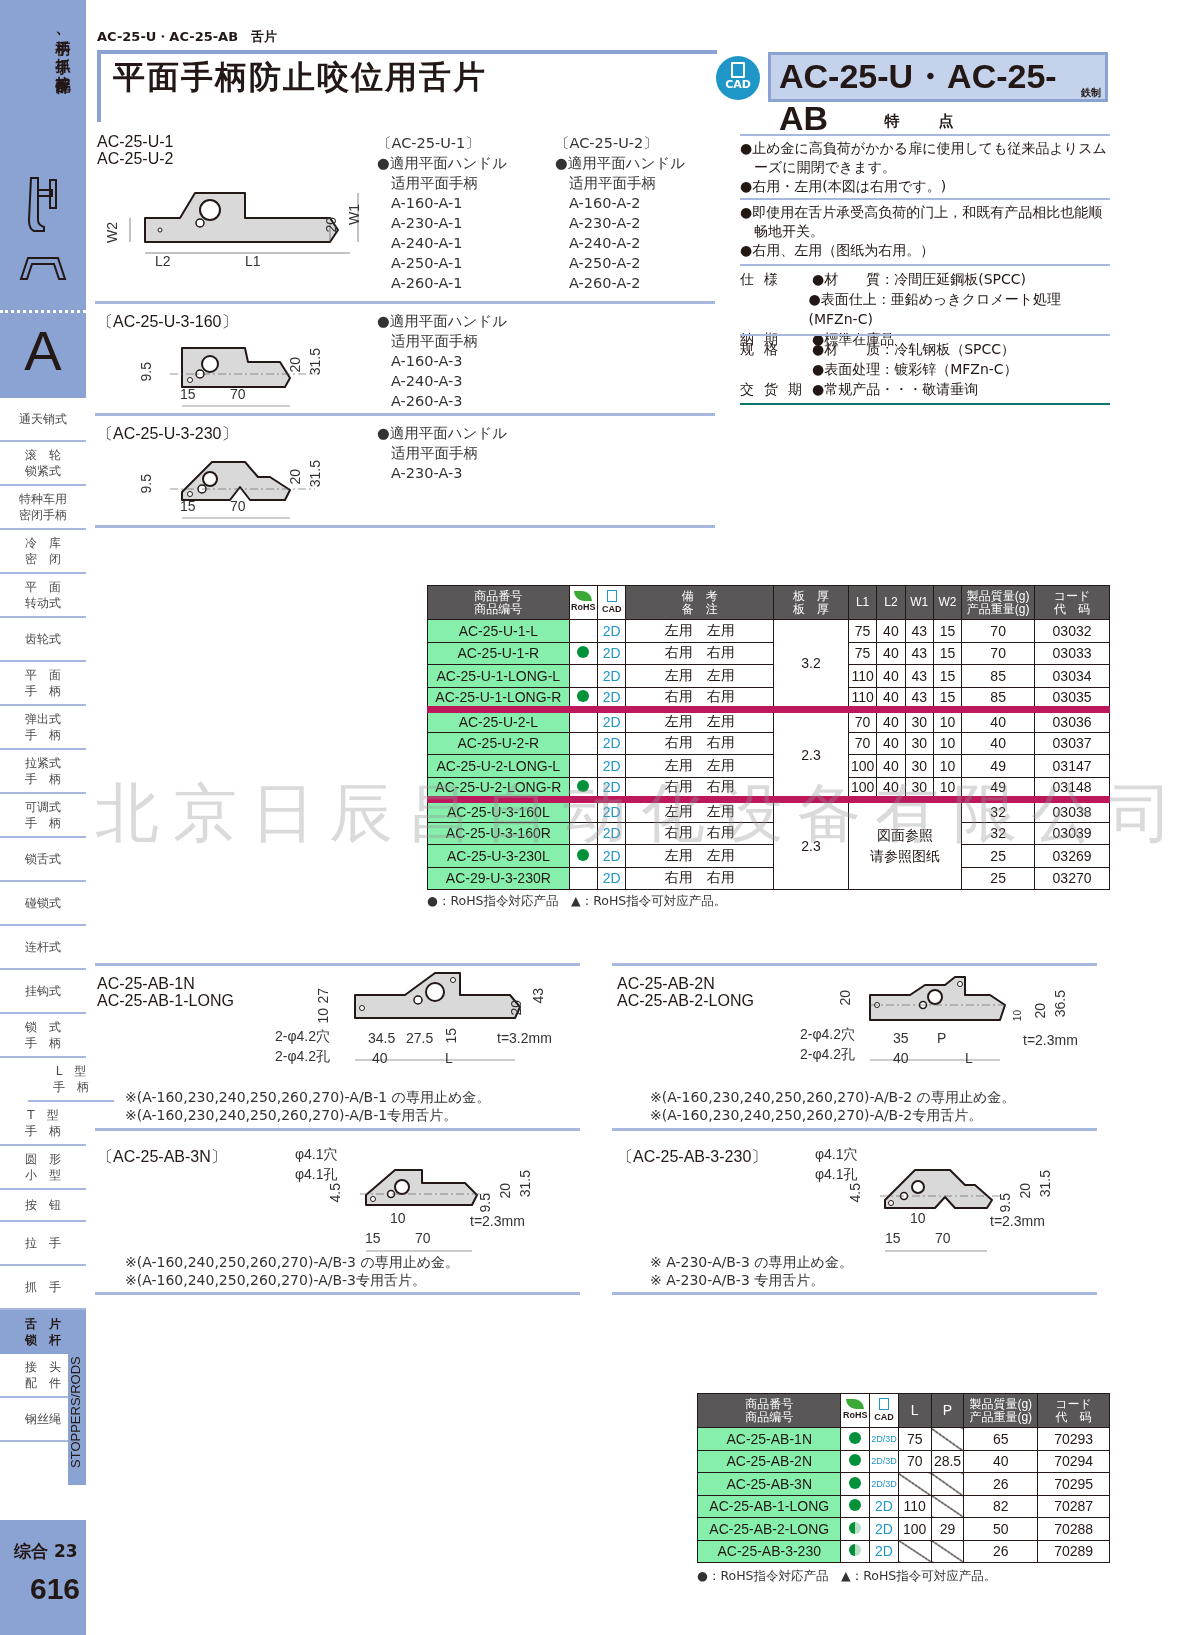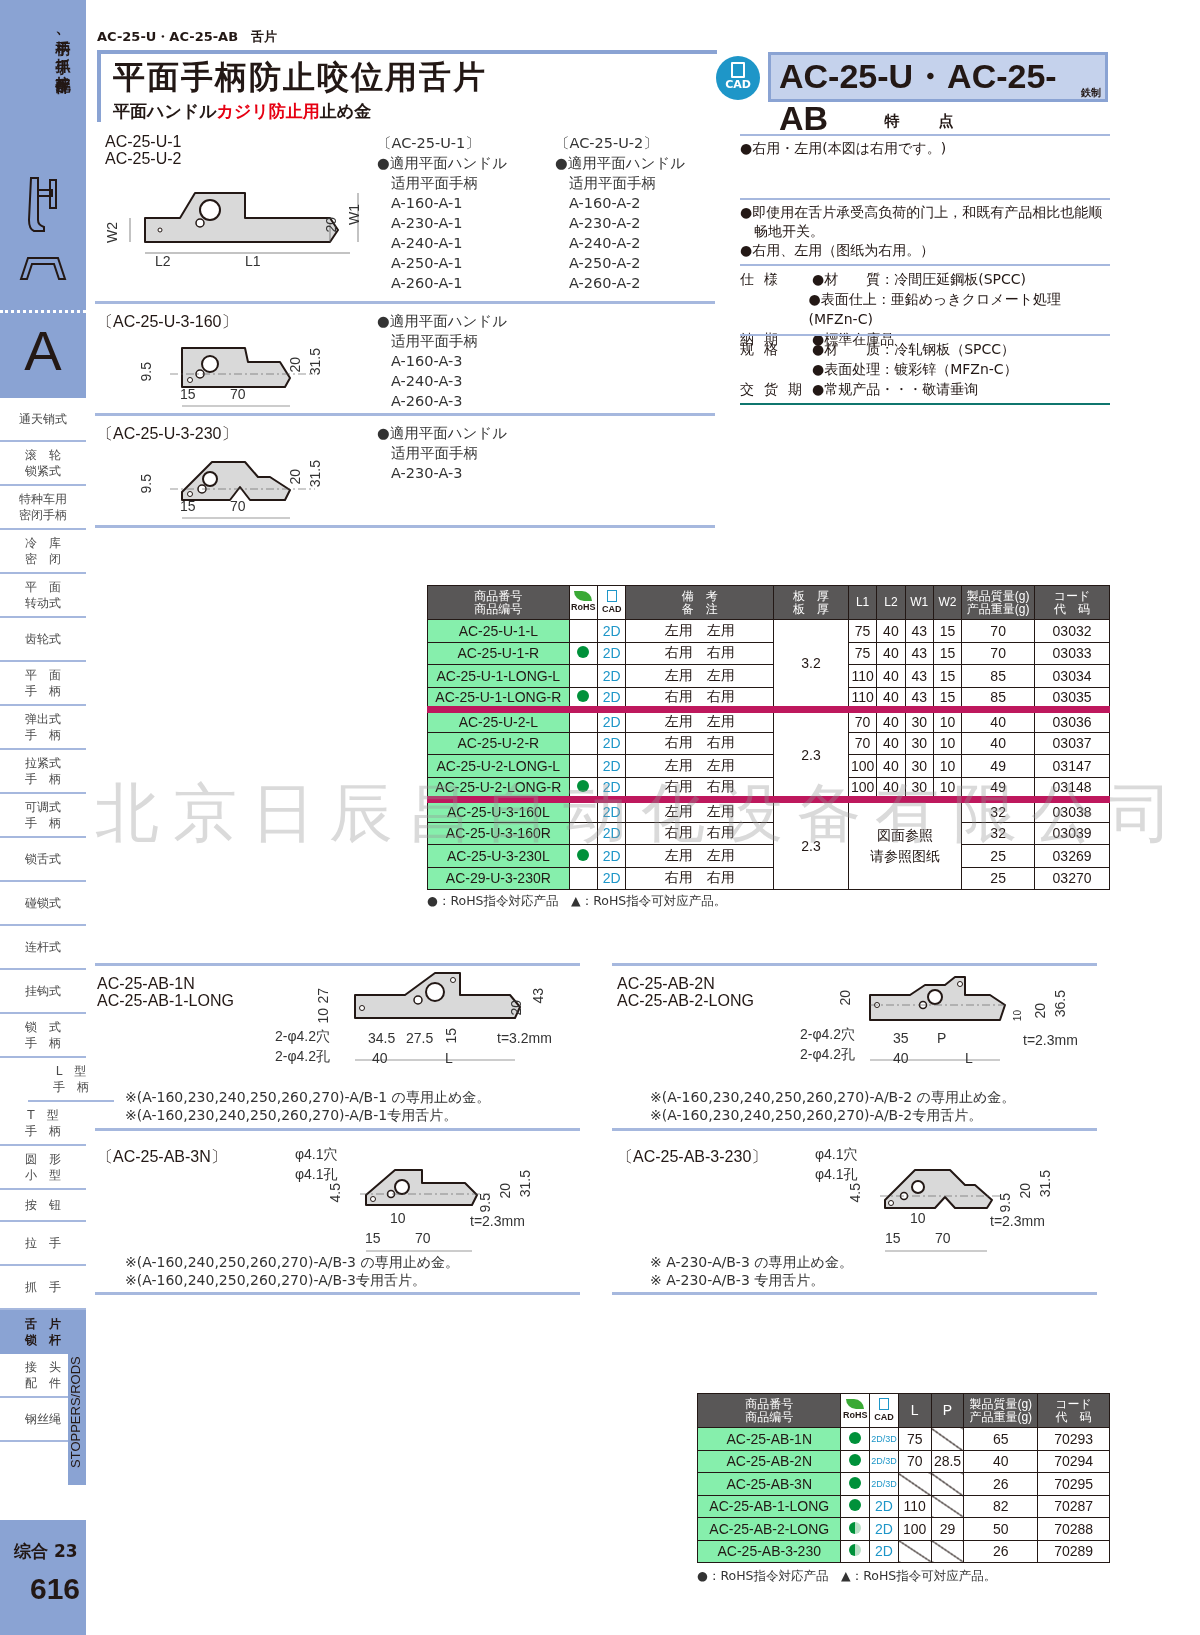"平面ハンドルカジリ防止用止め金" div.title-sub { html: <div><span>平面ハンドル</span><span>カジリ防止用</span><span>止め金</span></div> -> none }
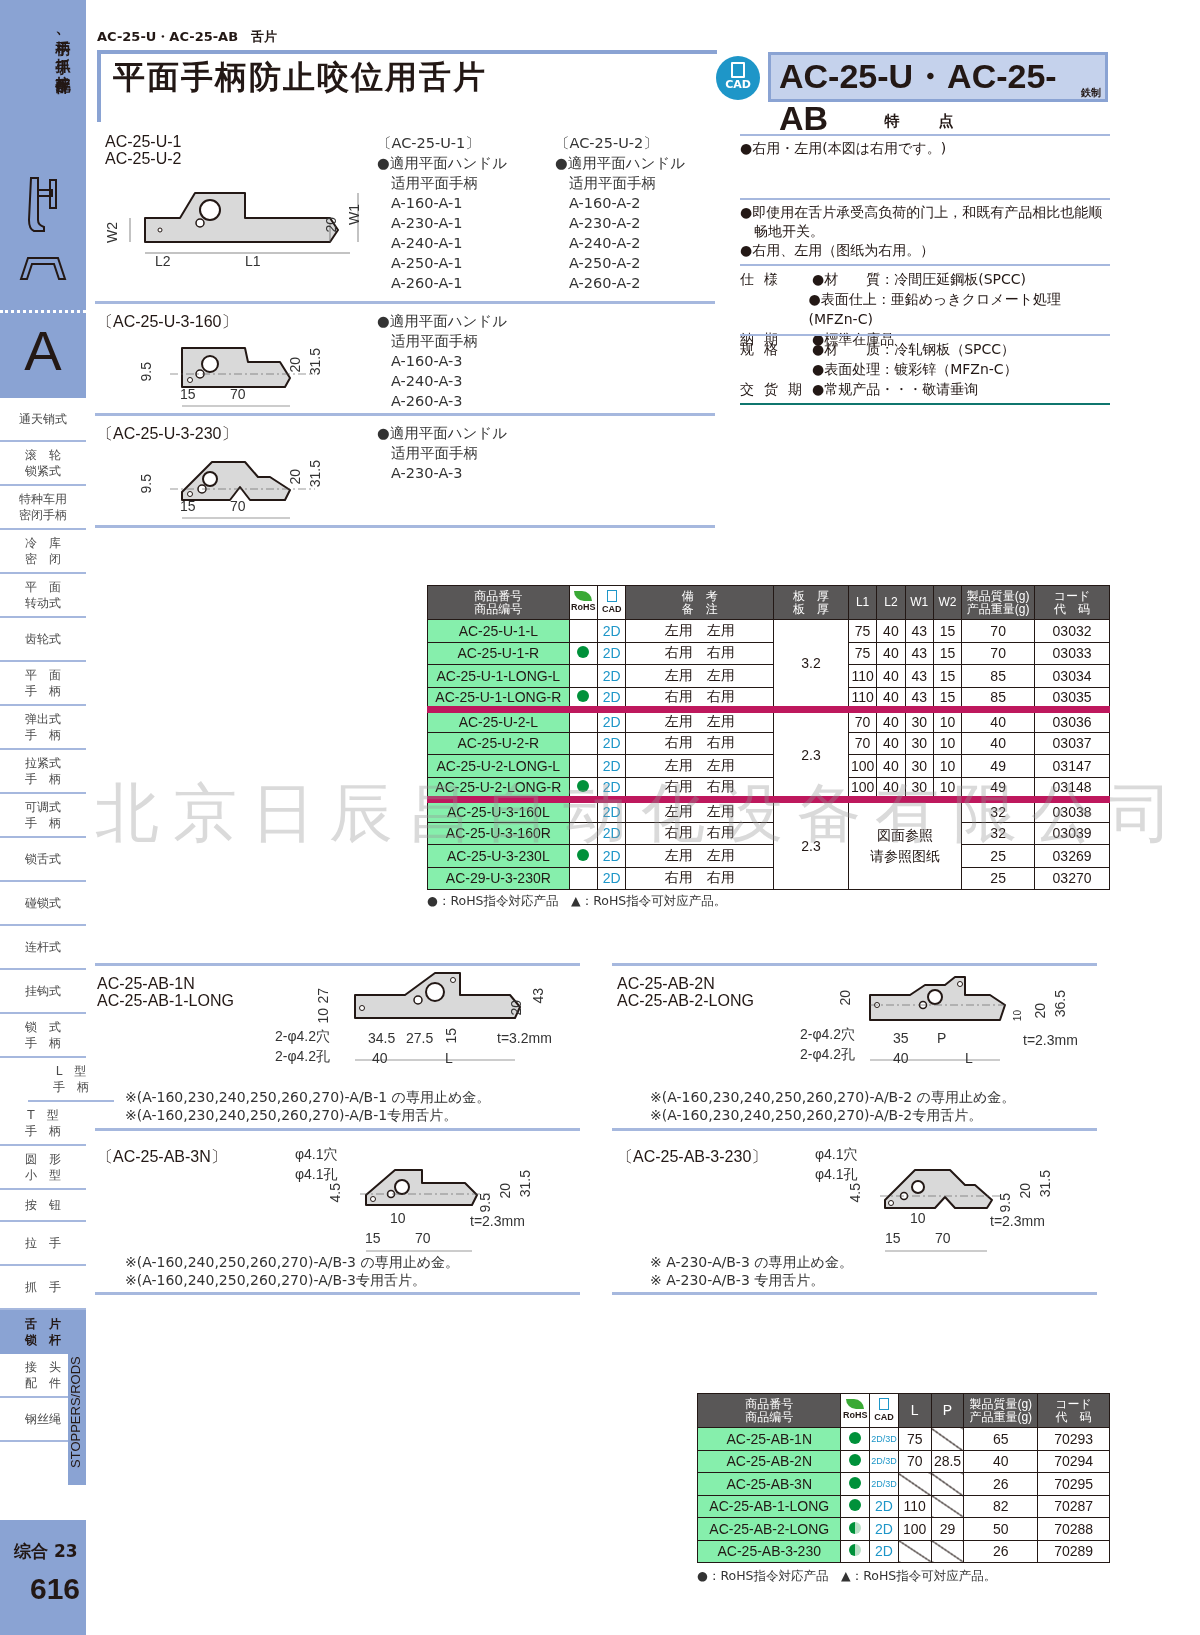"AC-25-U-1" div.abs { left: 105px -> 97px }
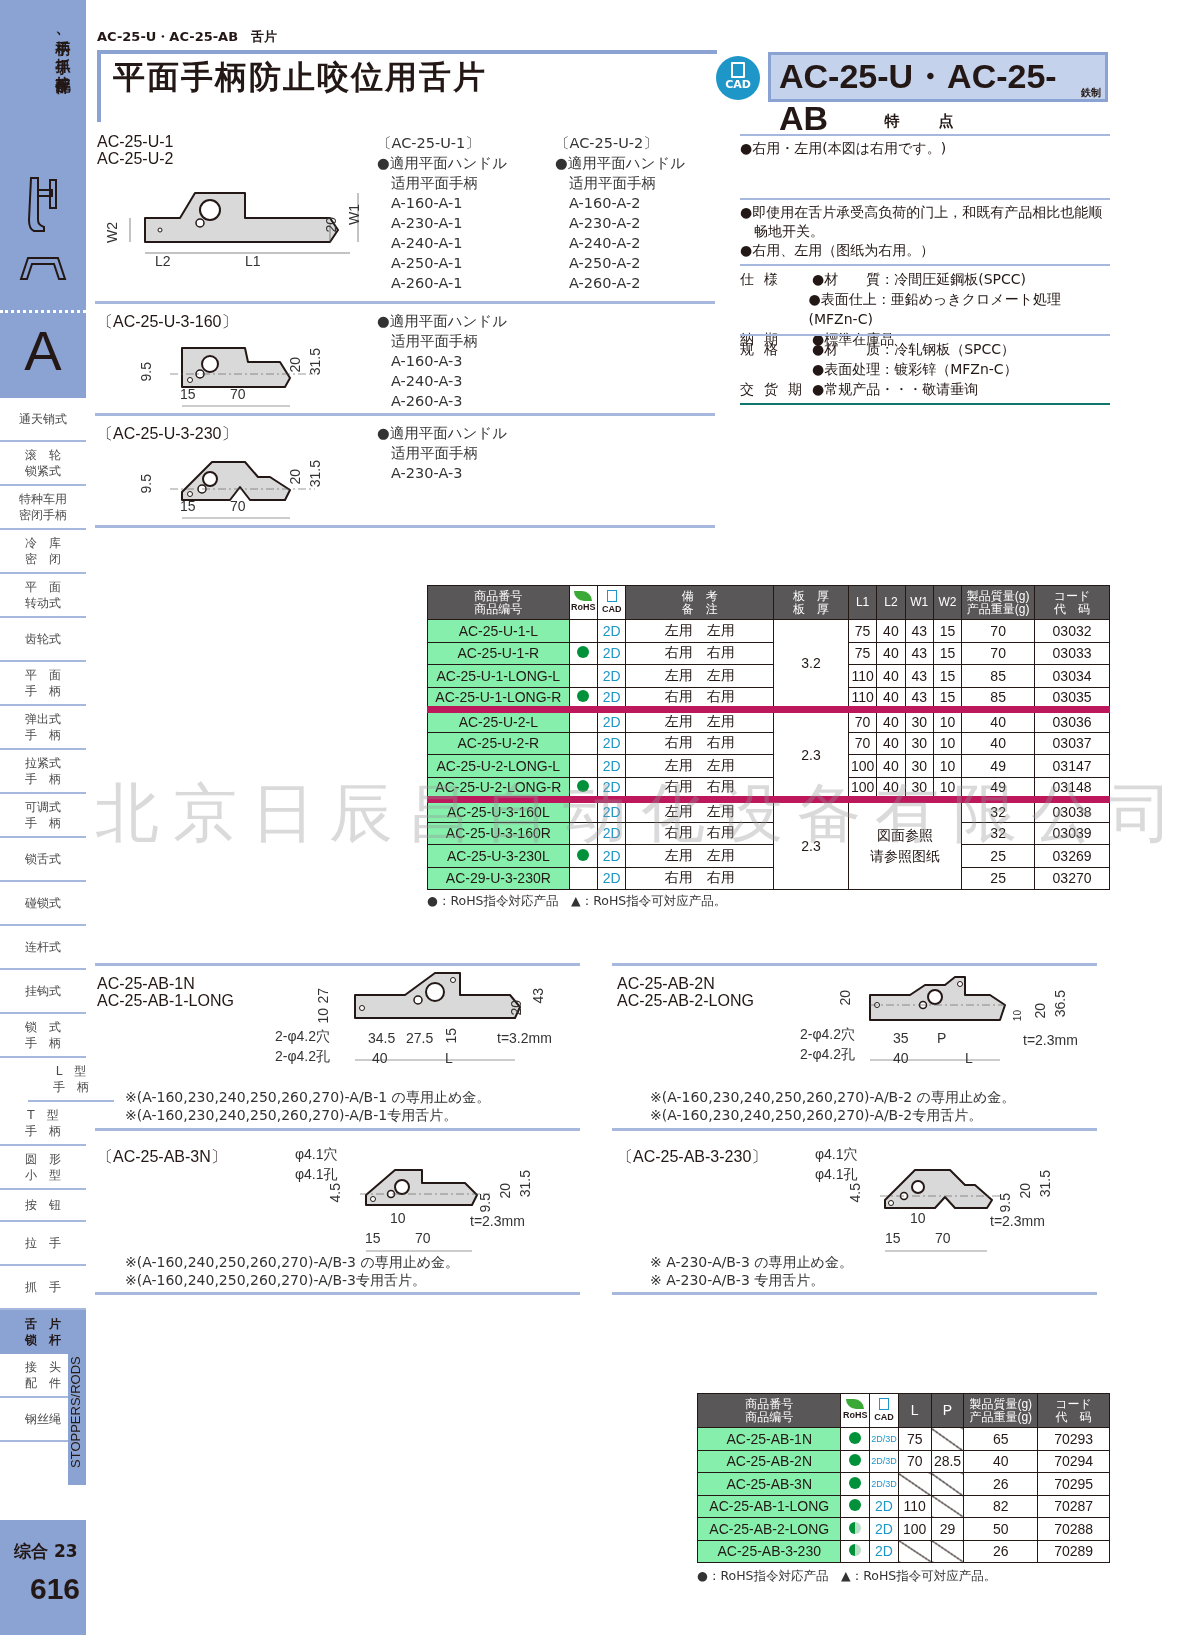"●止め金に高負荷がかかる扉に使用しても従来品よりスムーズに開閉できます。" p { html: none -> <p>●止め金に高負荷がかかる扉に使用しても従来品よりスムーズに開閉できます。</p> }
